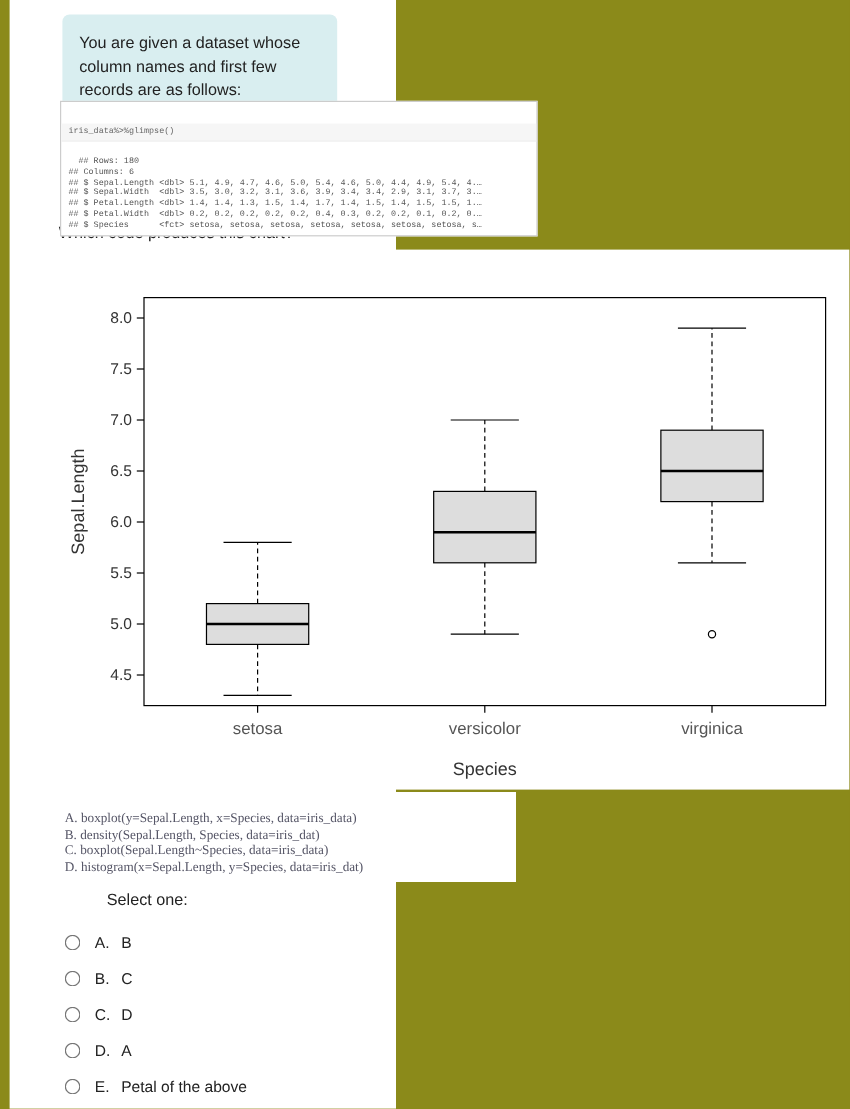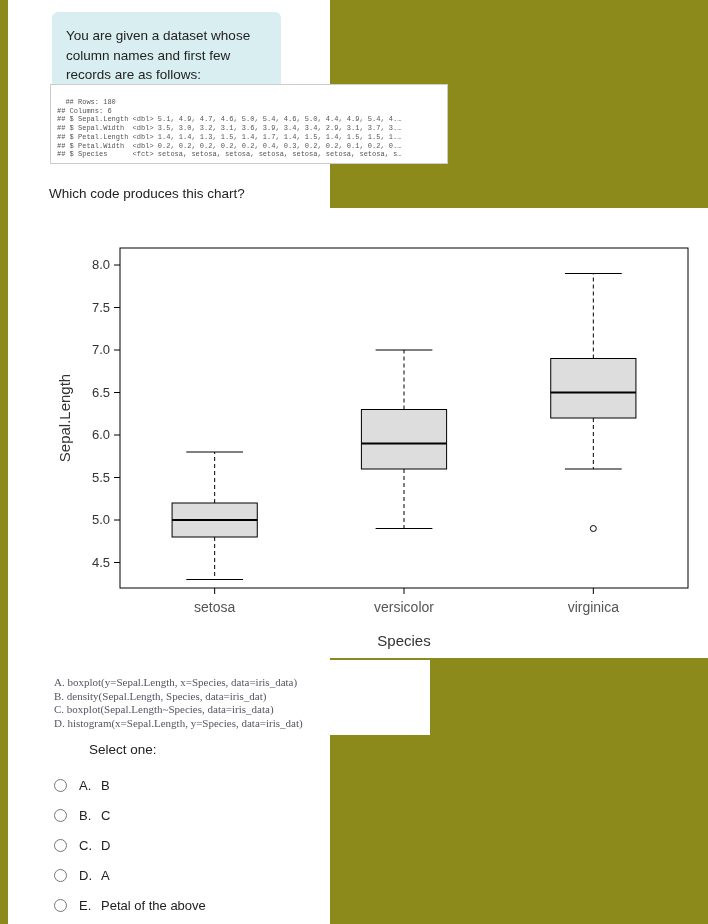"iris_data%>%glimpse()" div.code-header { html: none -> <div>iris_data%&gt;%glimpse()</div> }
